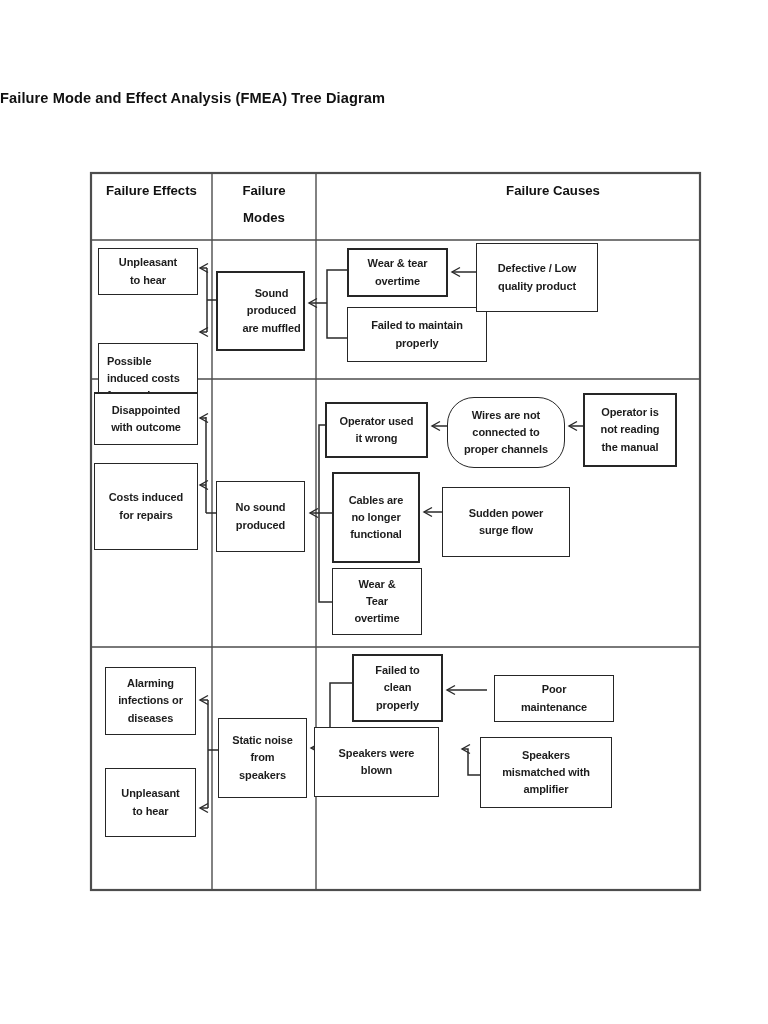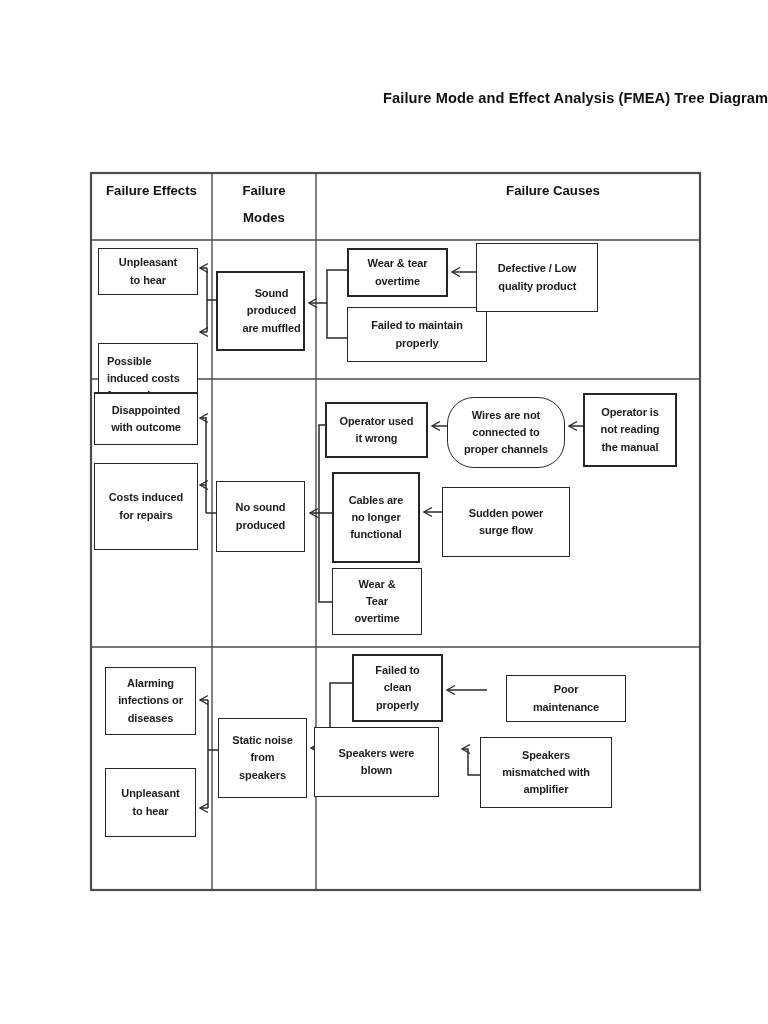"Failure Mode and Effect Analysis" .title { text-align: right -> left }
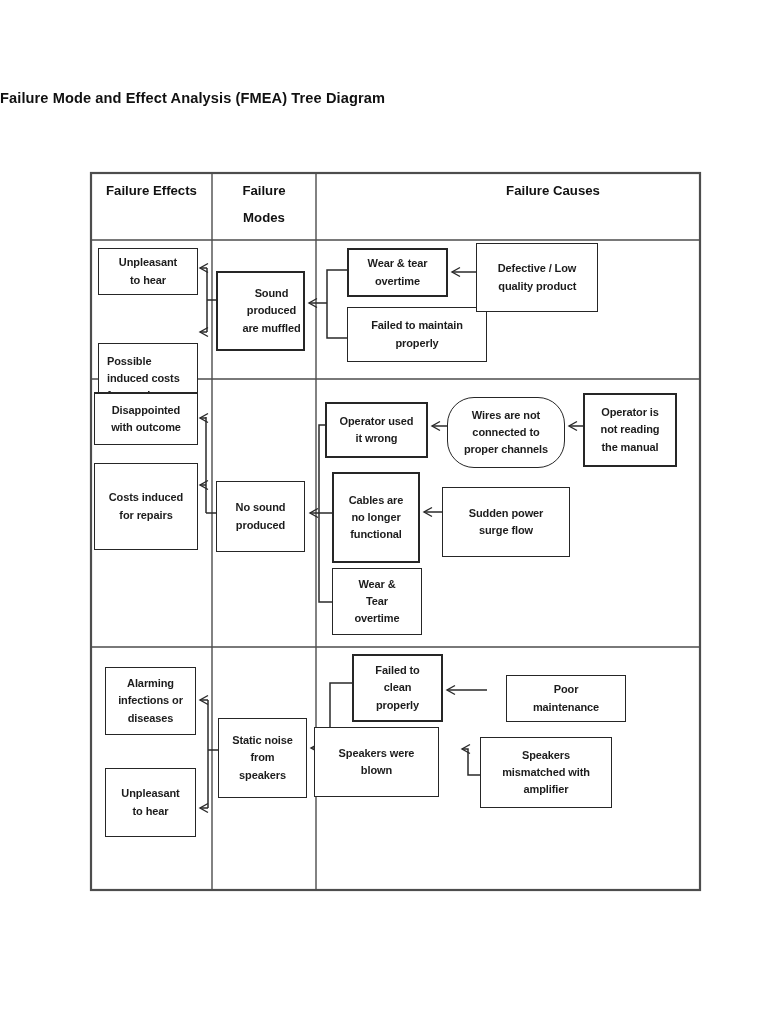"Defective / Low" div.box { text-align: right -> none }
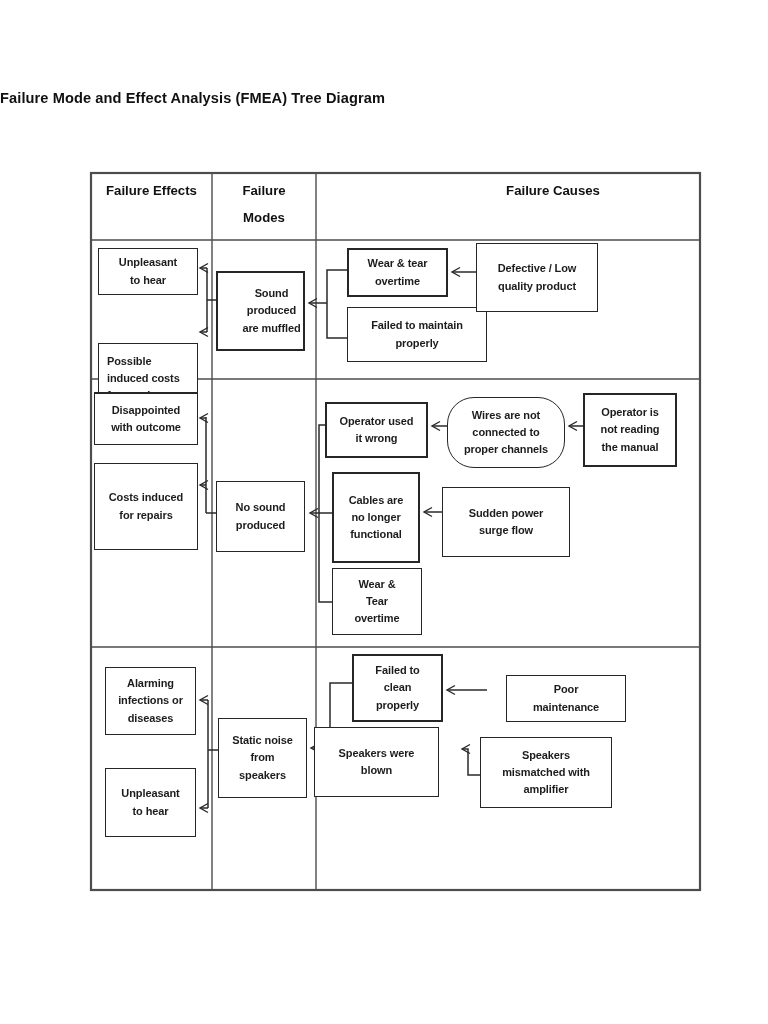"Poor" div.box { left: 506px -> 494px }
